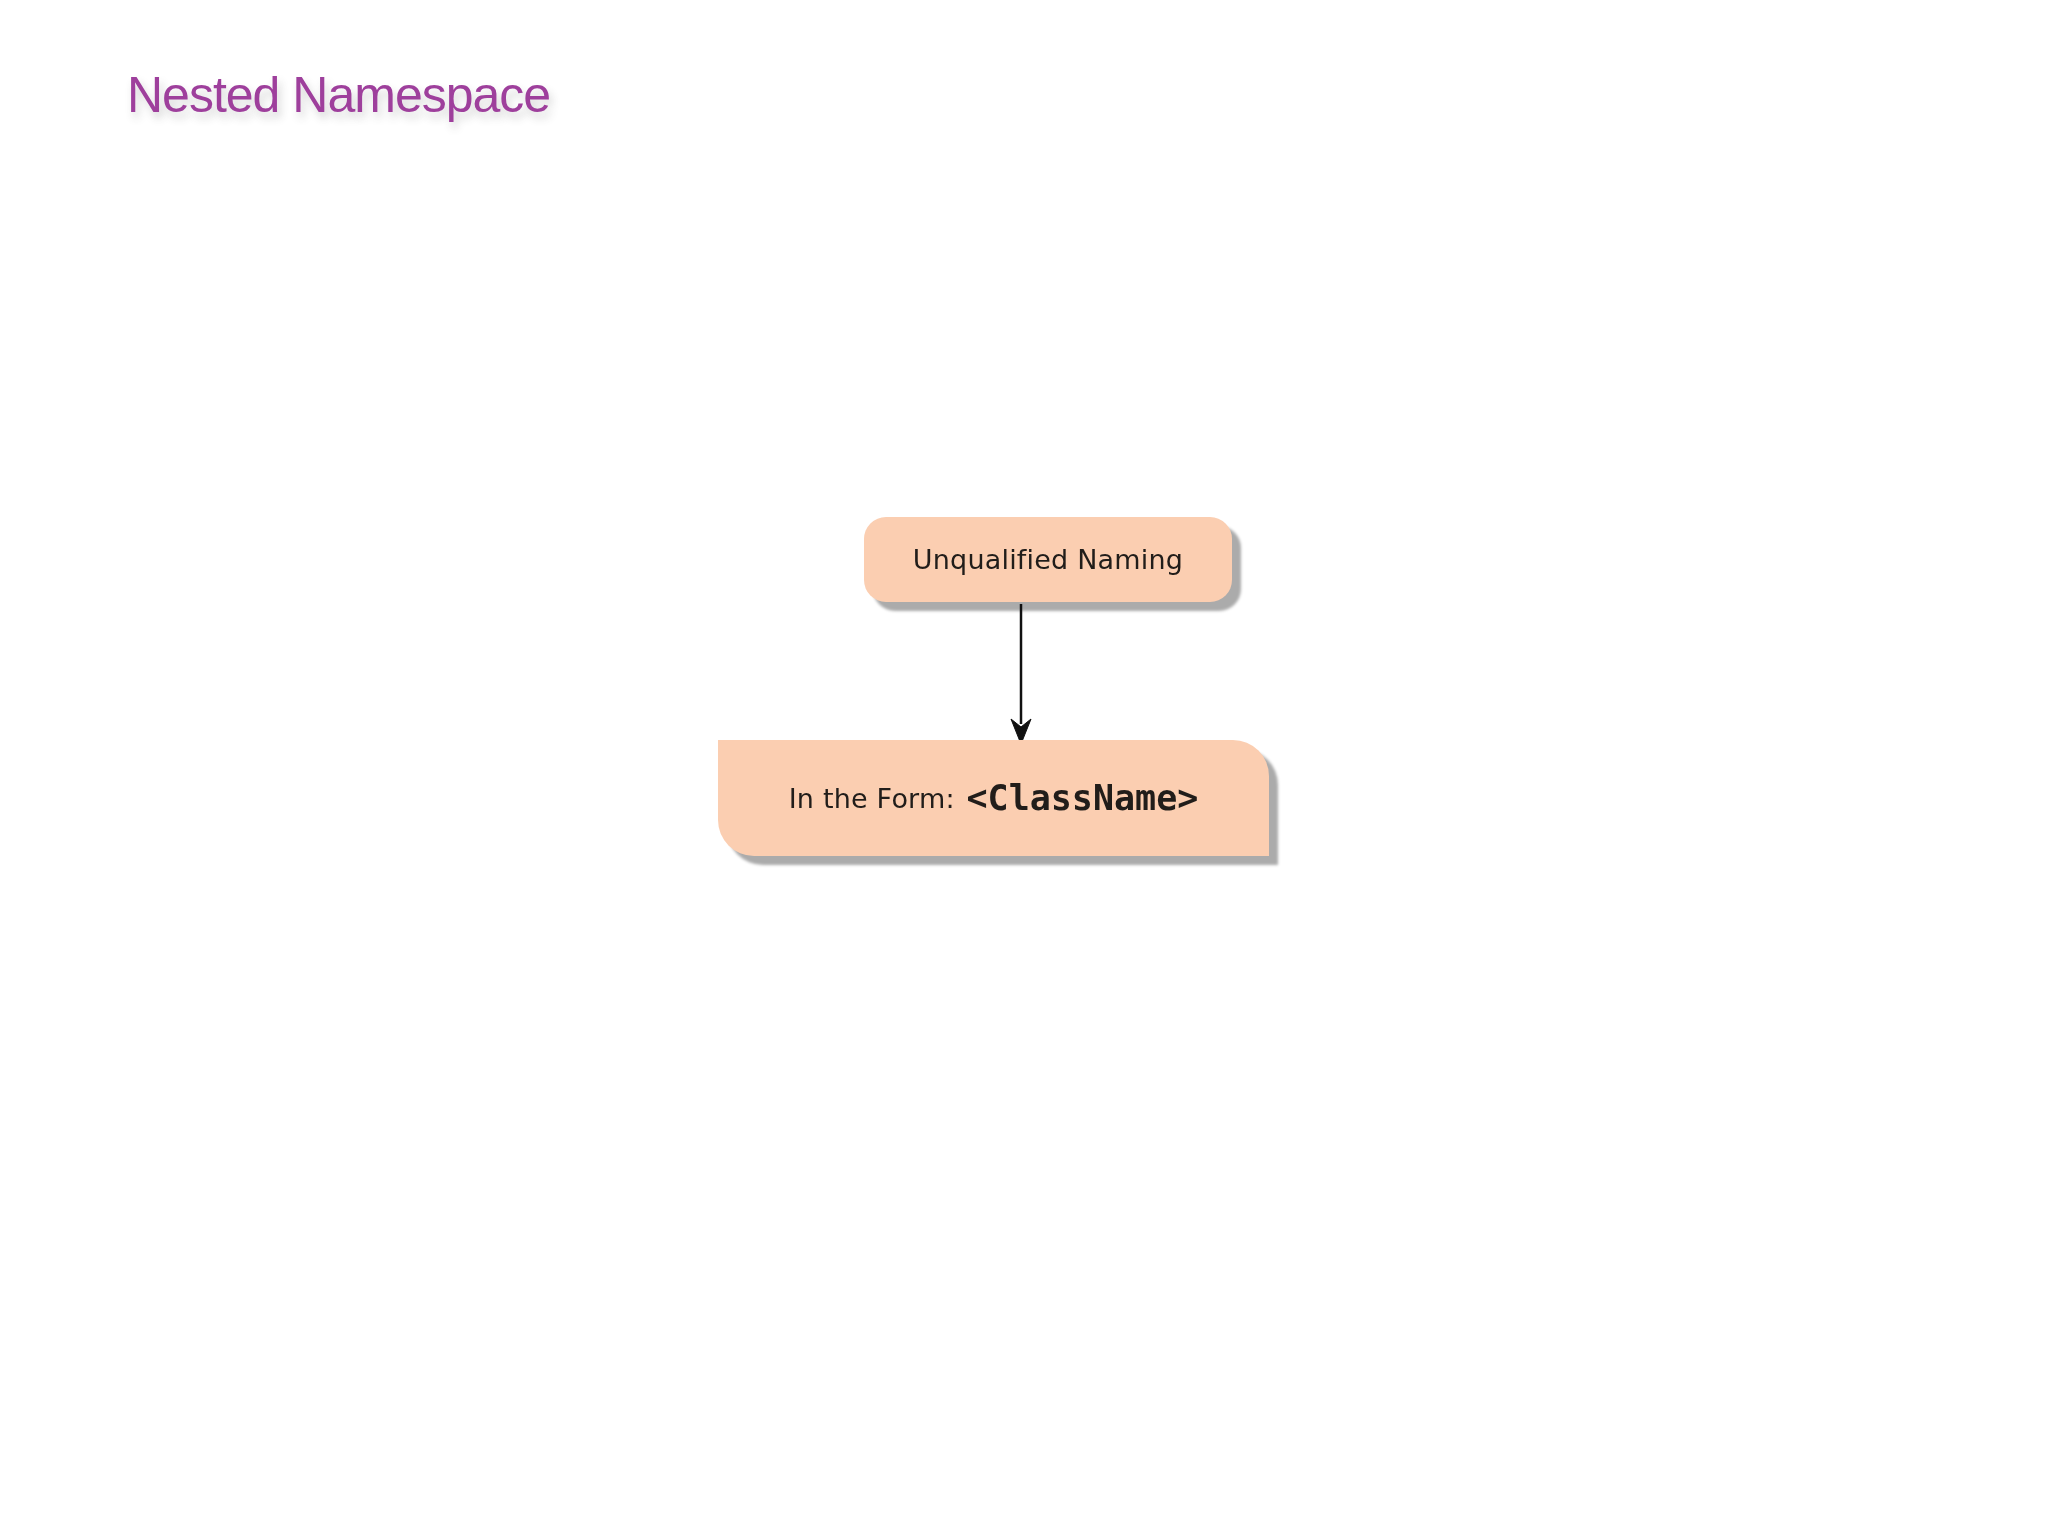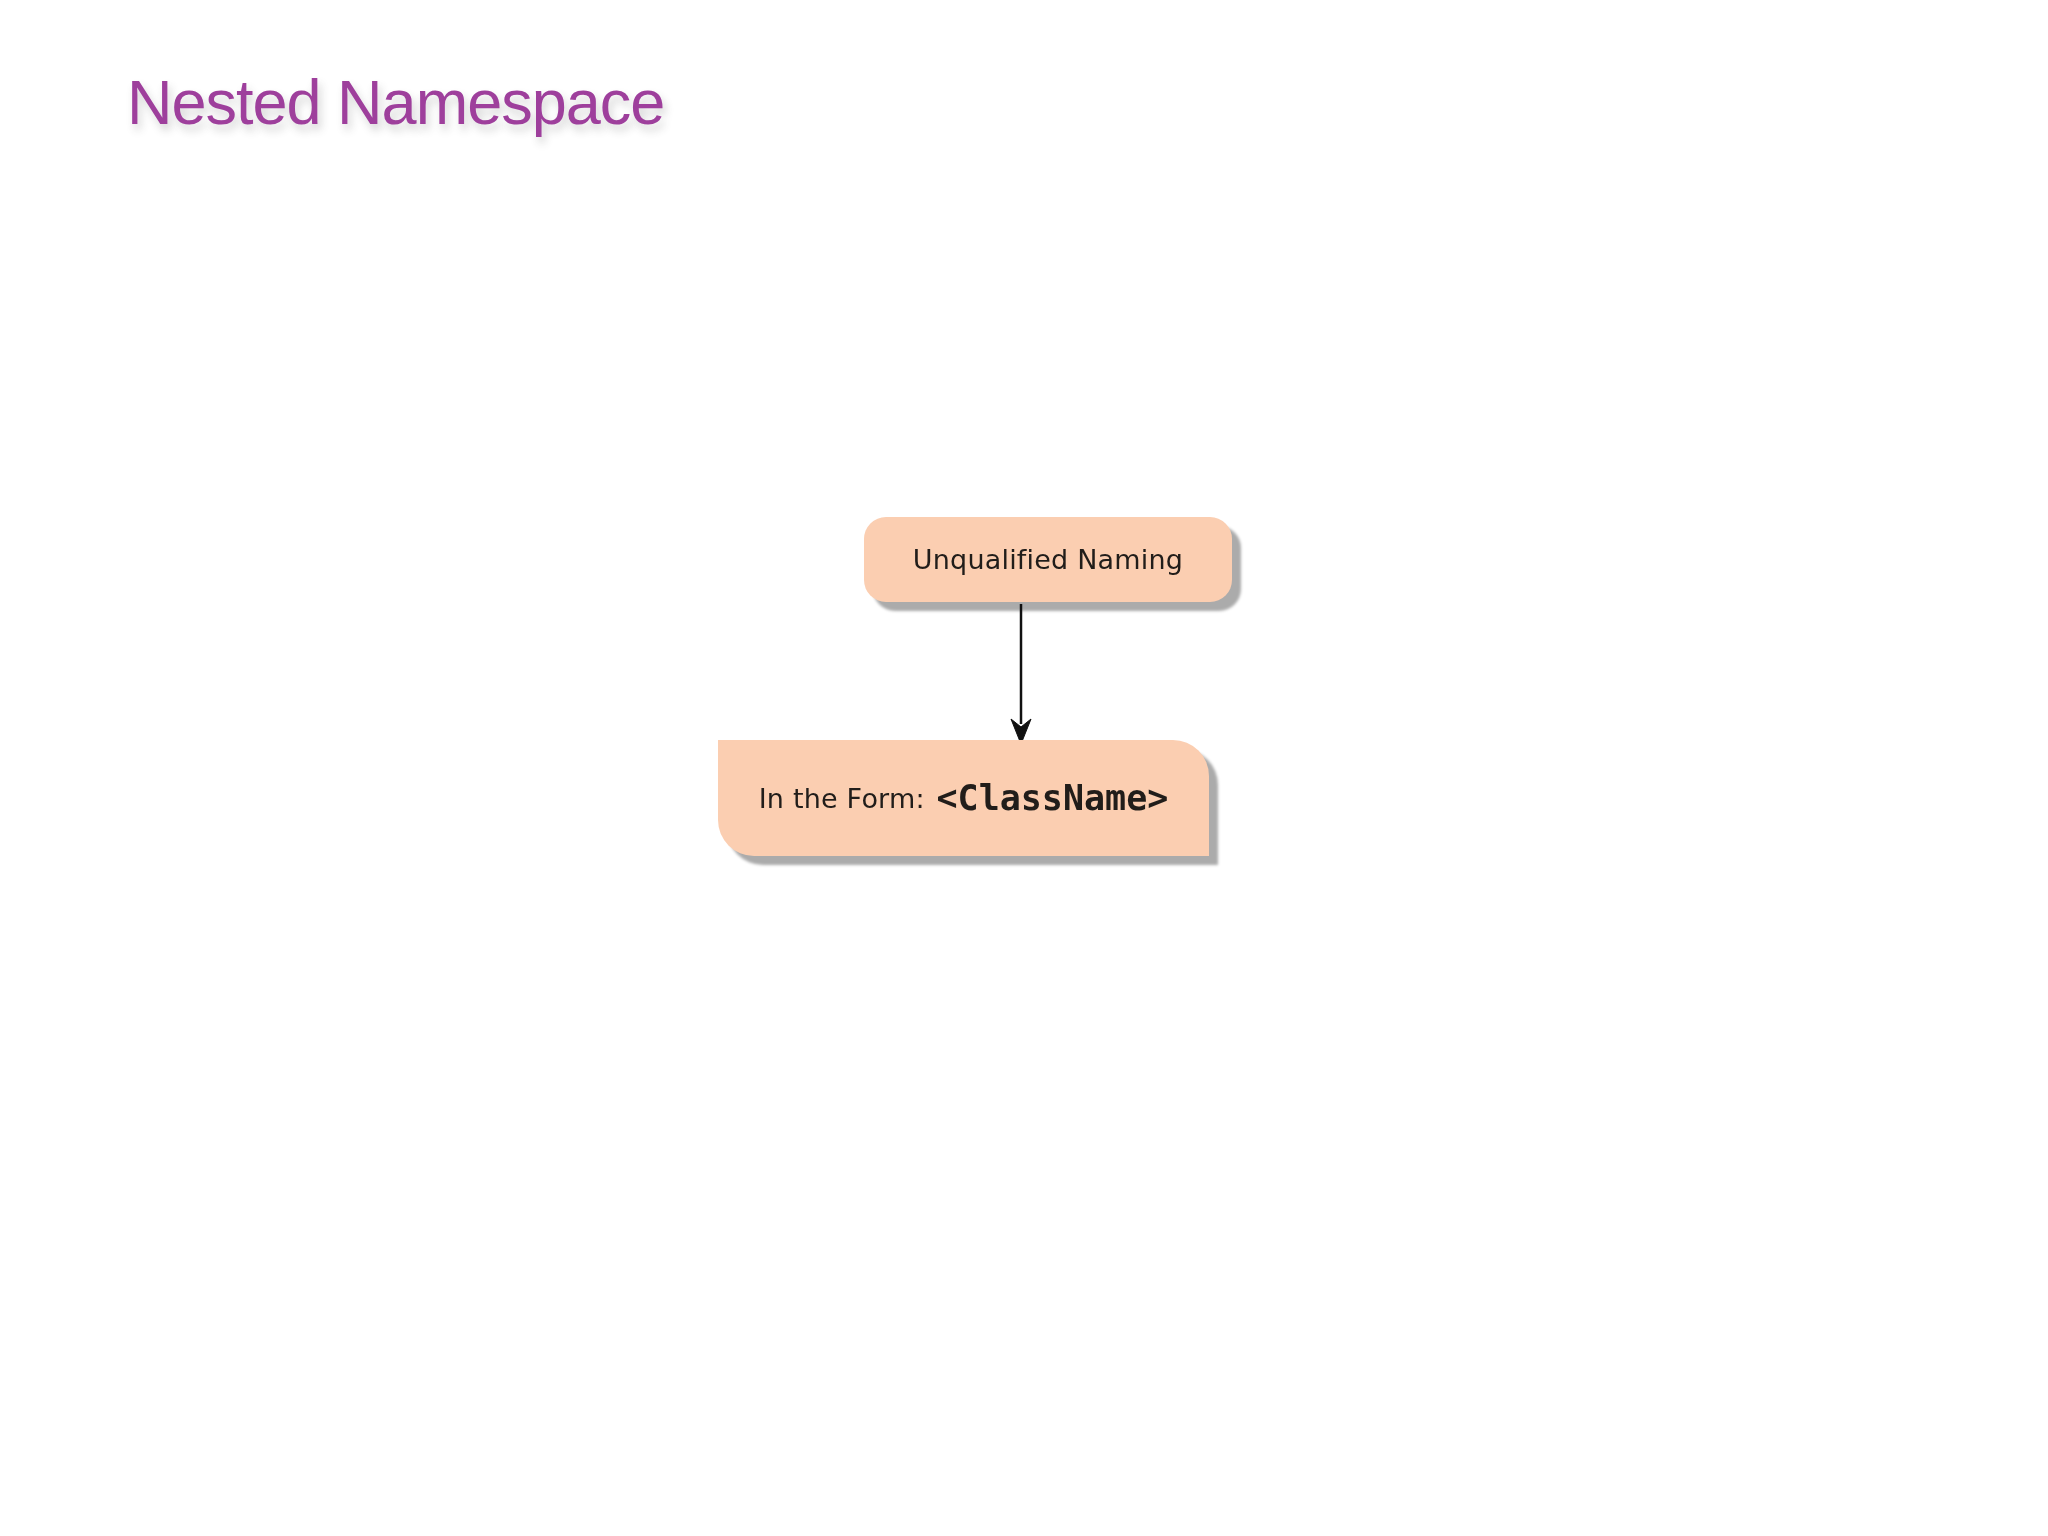"Nested Namespace" .title { font-size: 63px -> 50px }
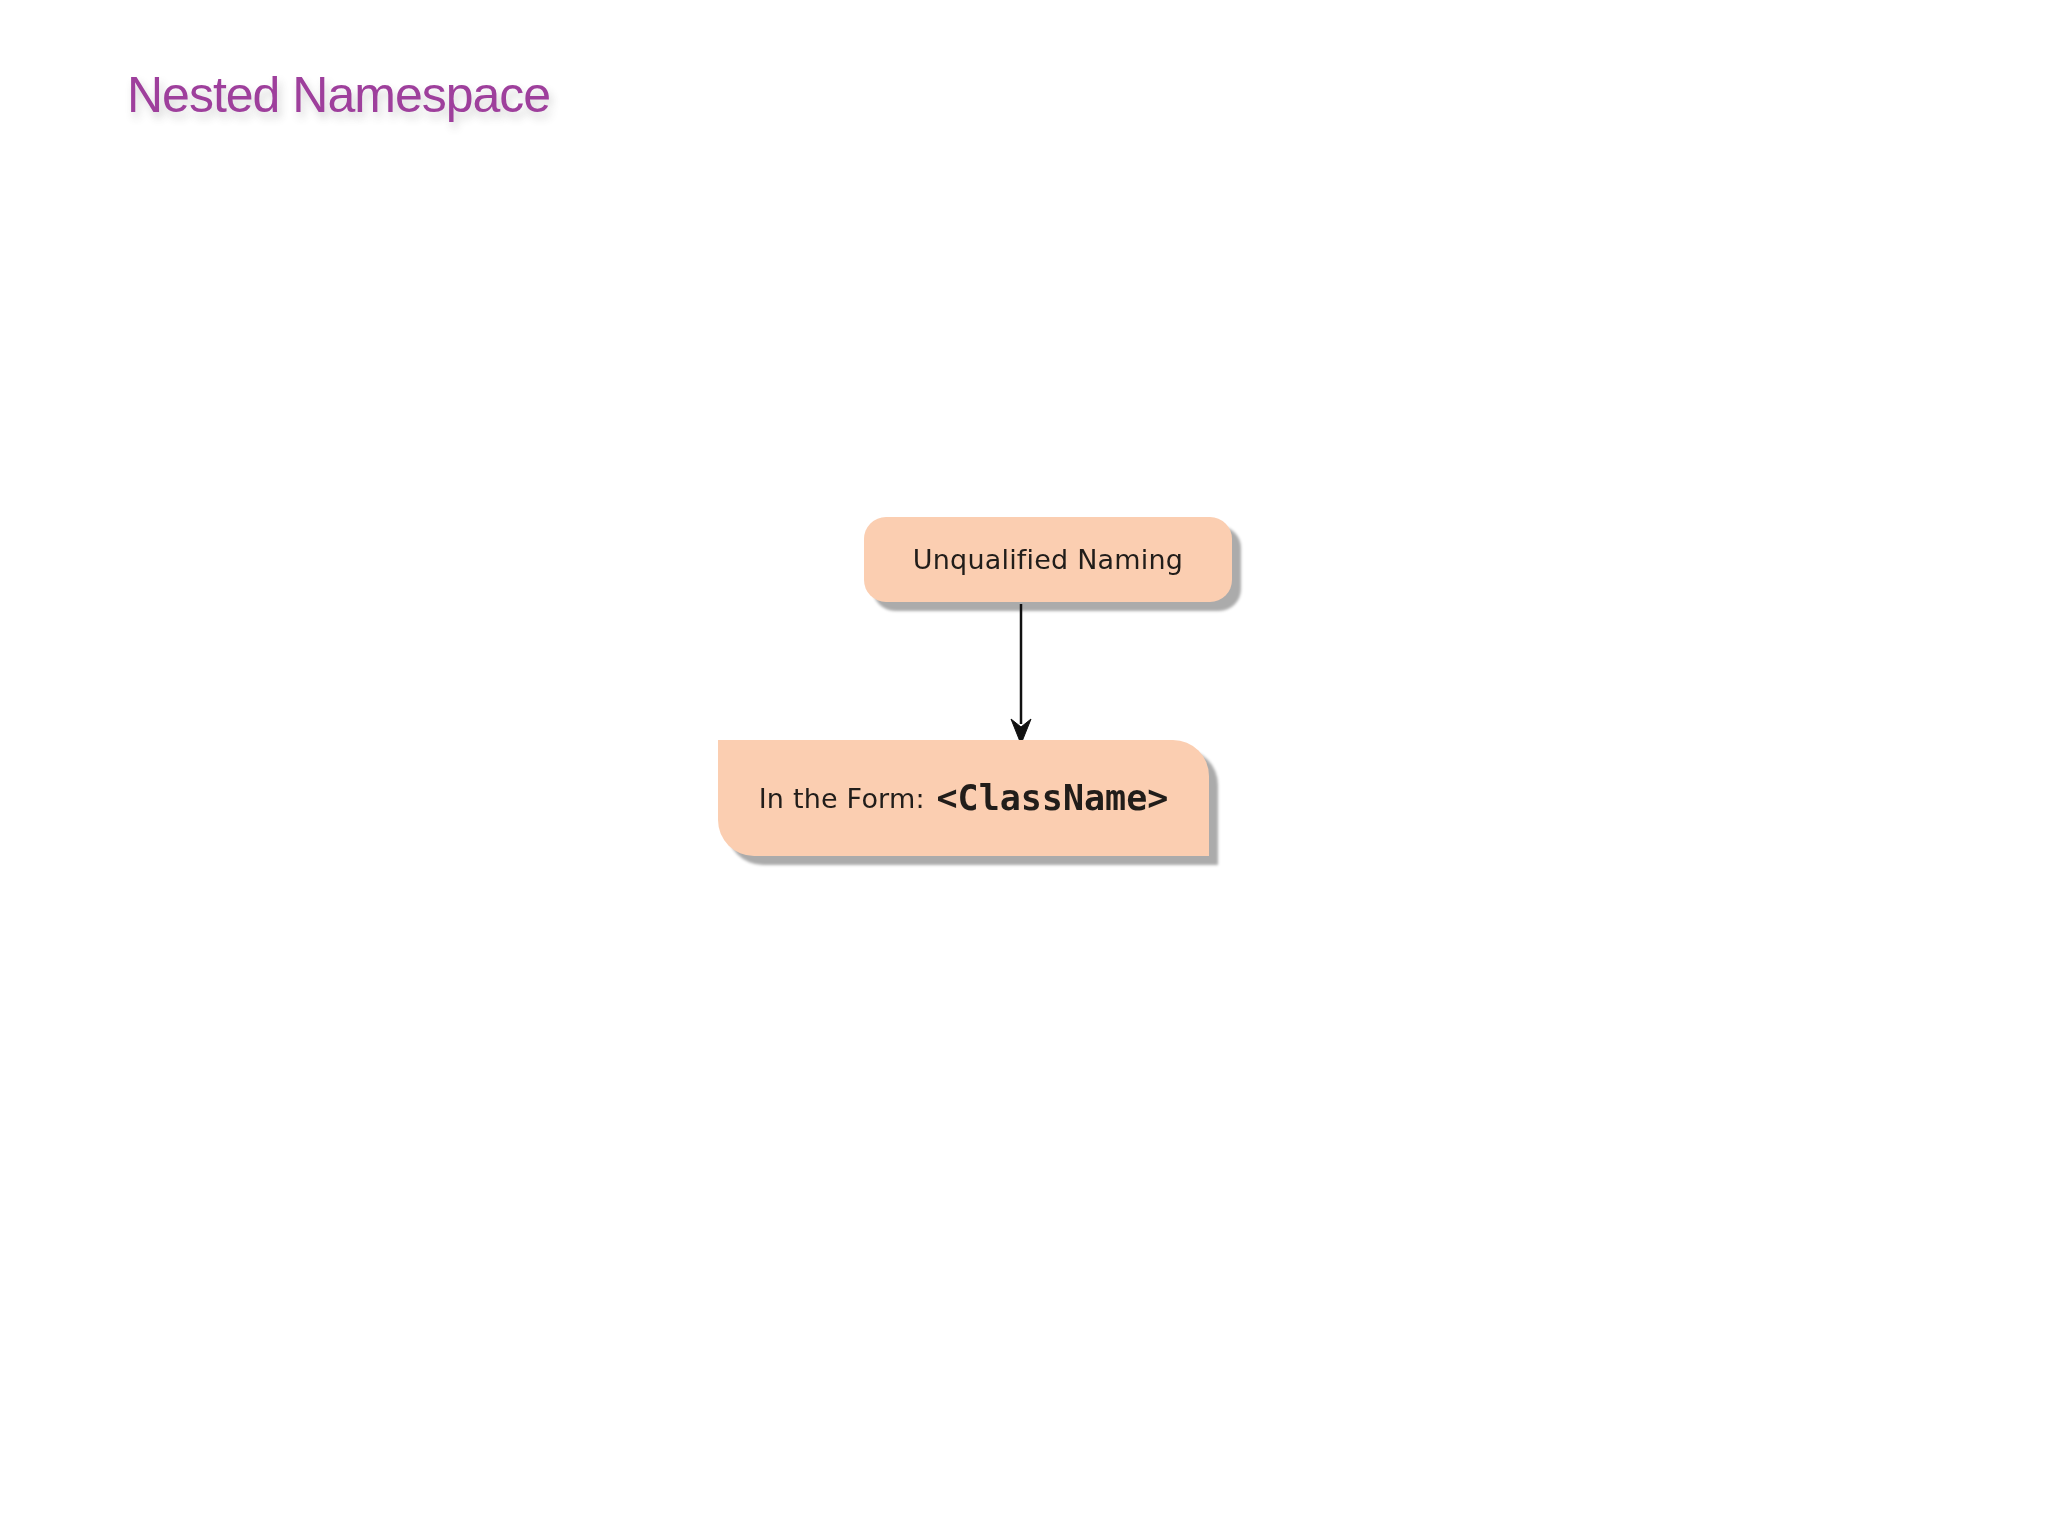"In the Form:" .node-form { width: 491px -> 551px }
